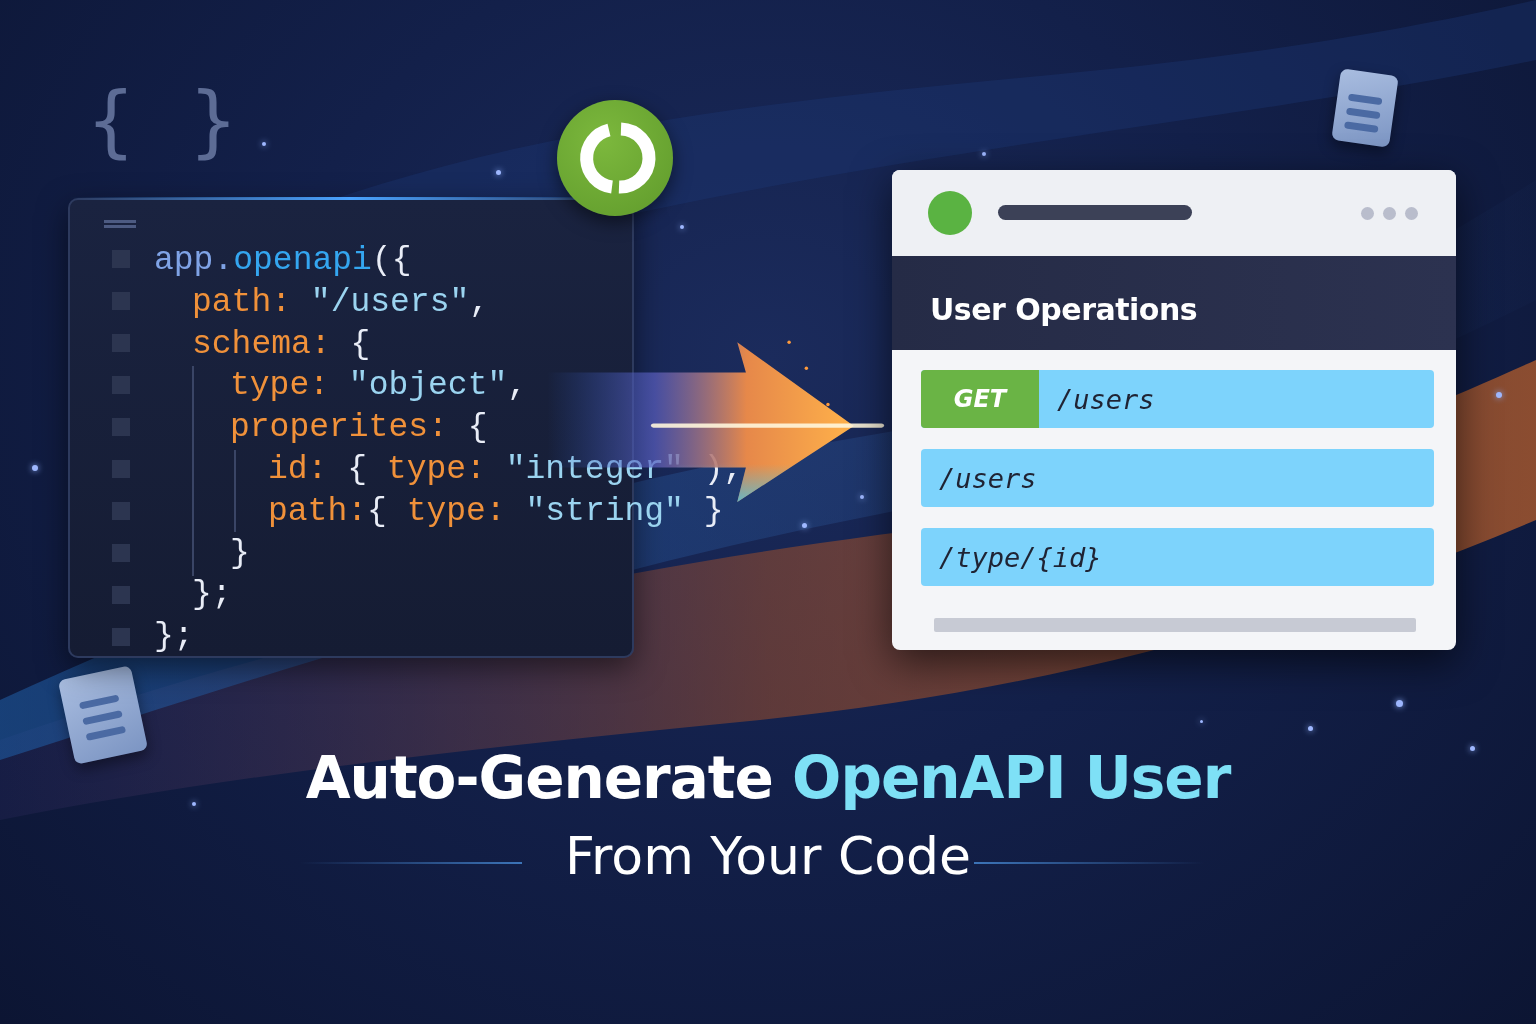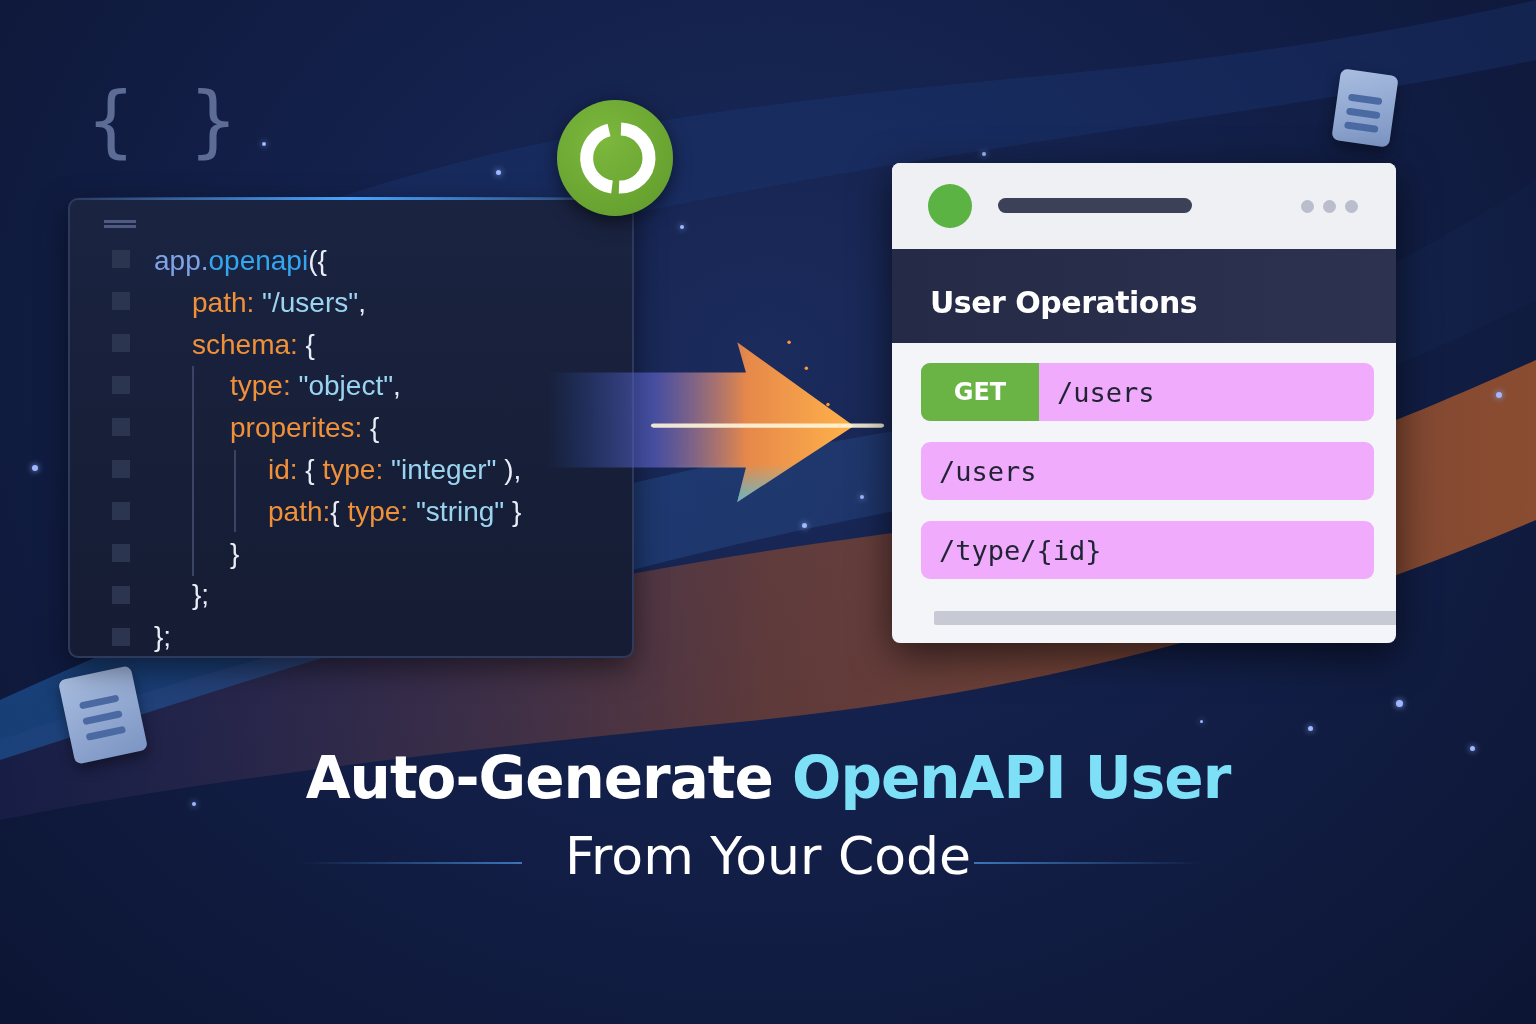"app.openapi({" .code { font-family: Liberation Sans, sans-serif -> Liberation Mono, monospace; font-size: 28px -> 33px }
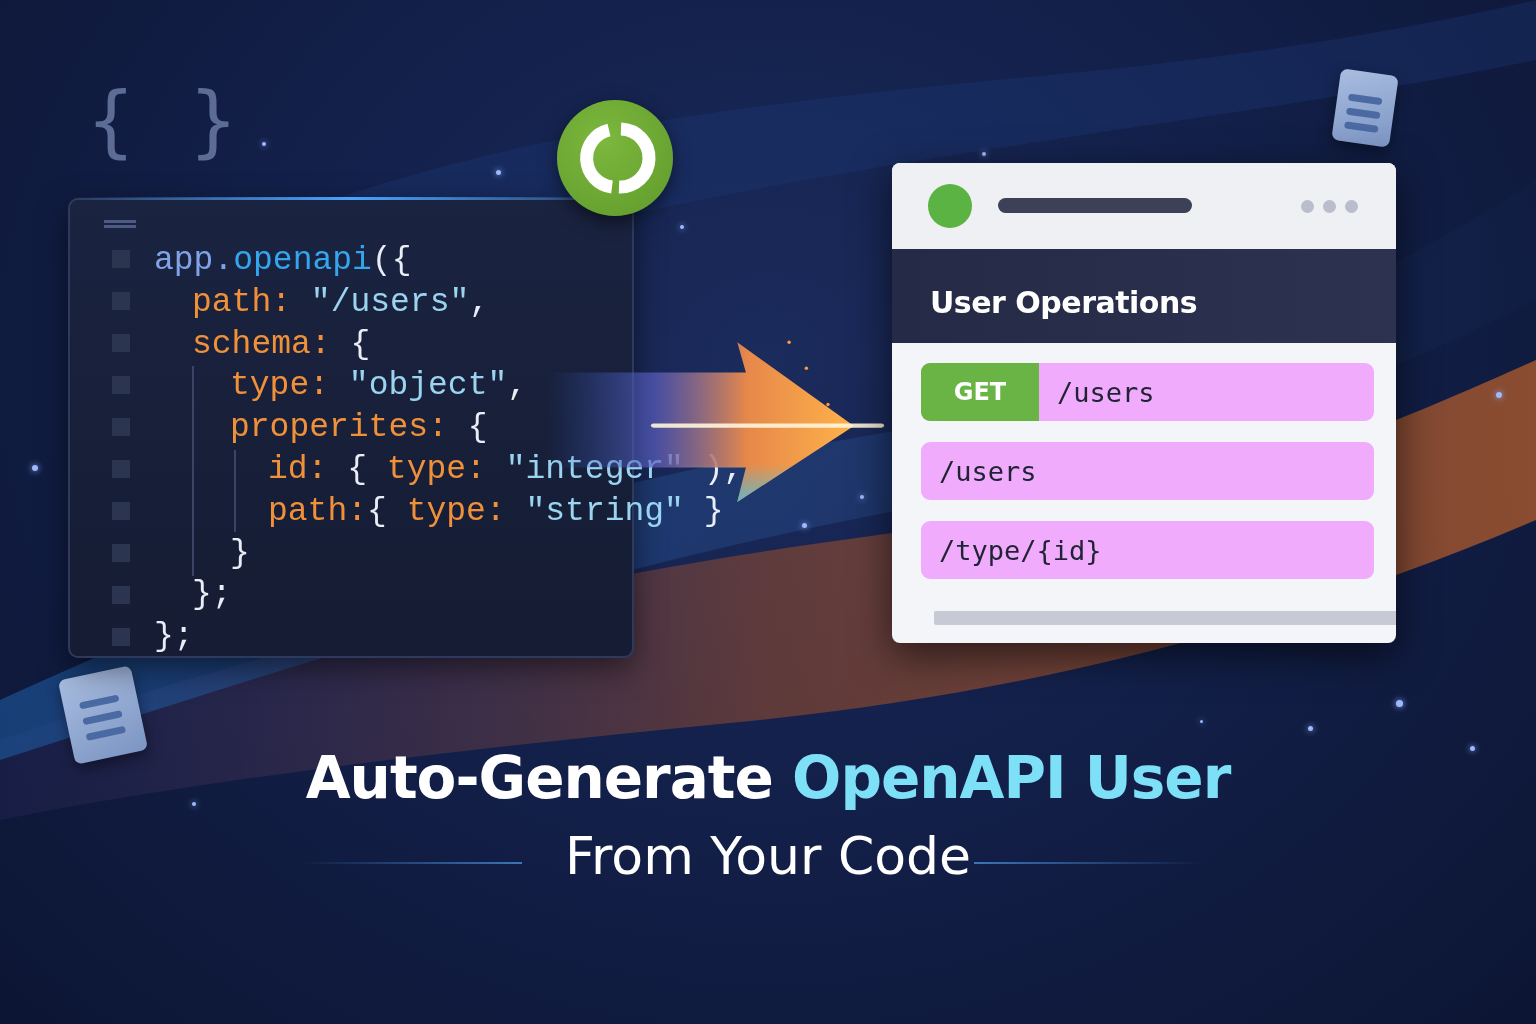"User Operations" .doc-window { top: 163px -> 170px; width: 504px -> 564px }
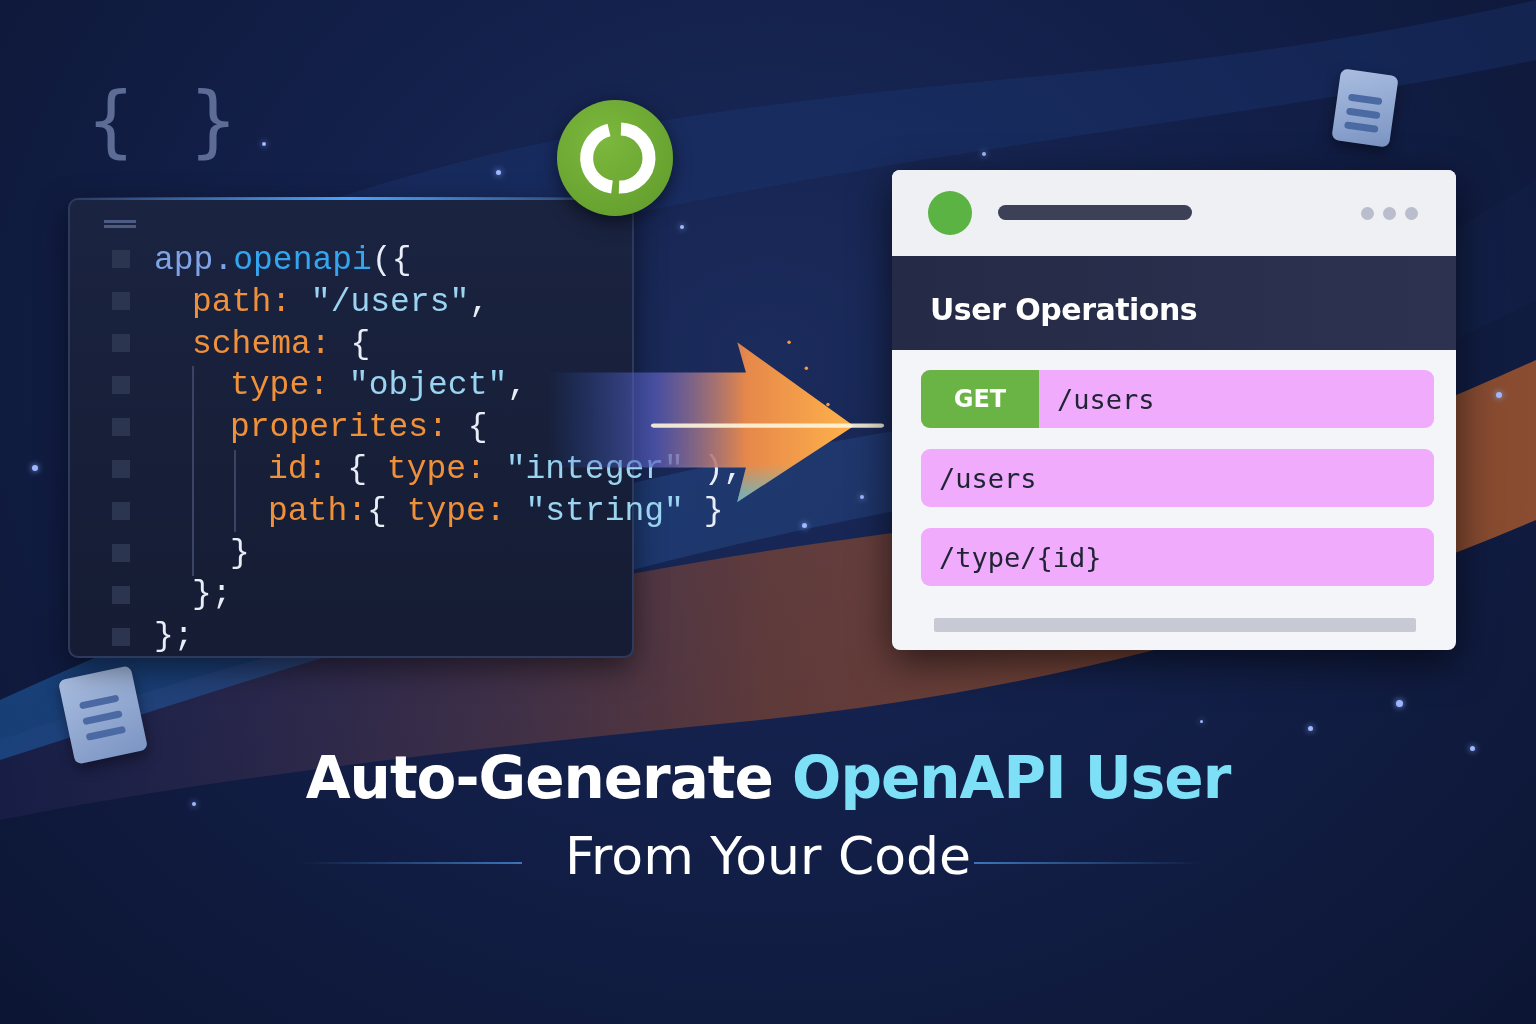"GET" .op { background: #f0abfc -> #7dd3fc; border-radius: 9px -> 4px; font-style: none -> italic }
